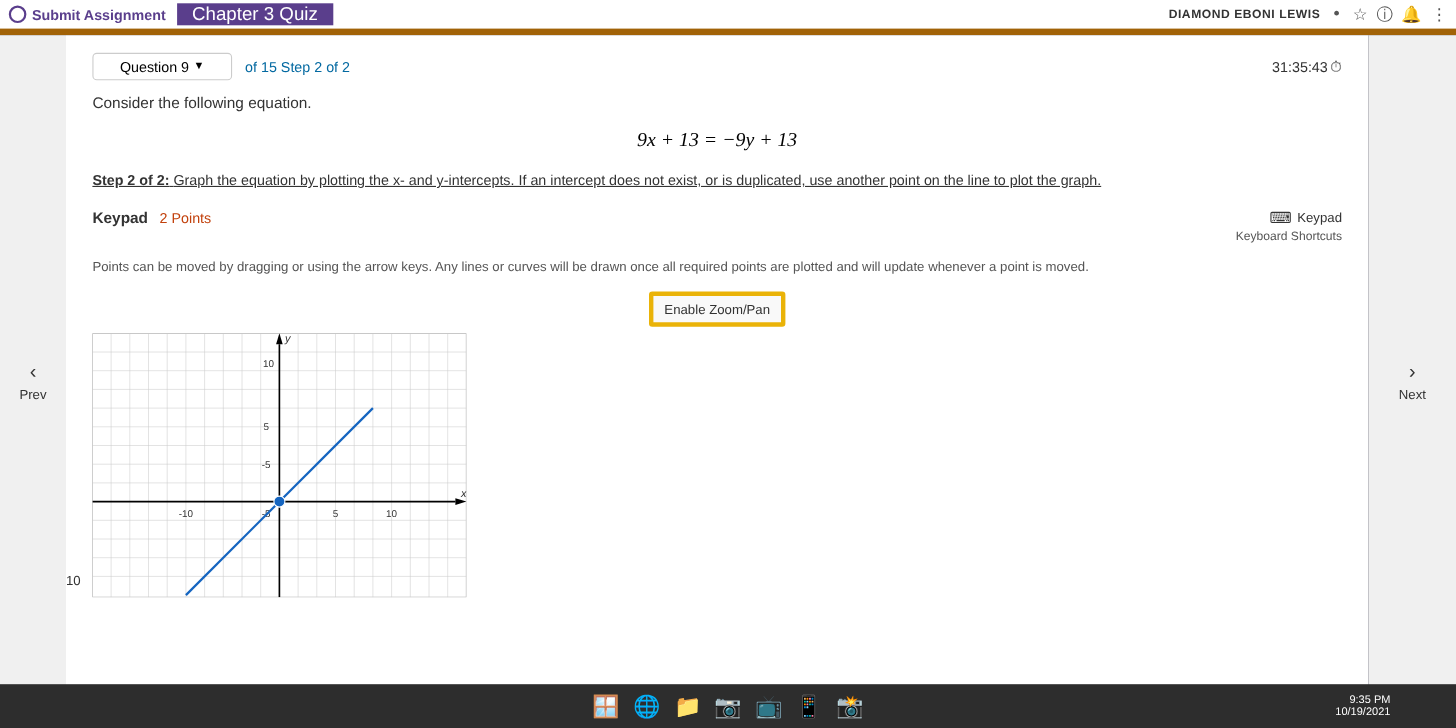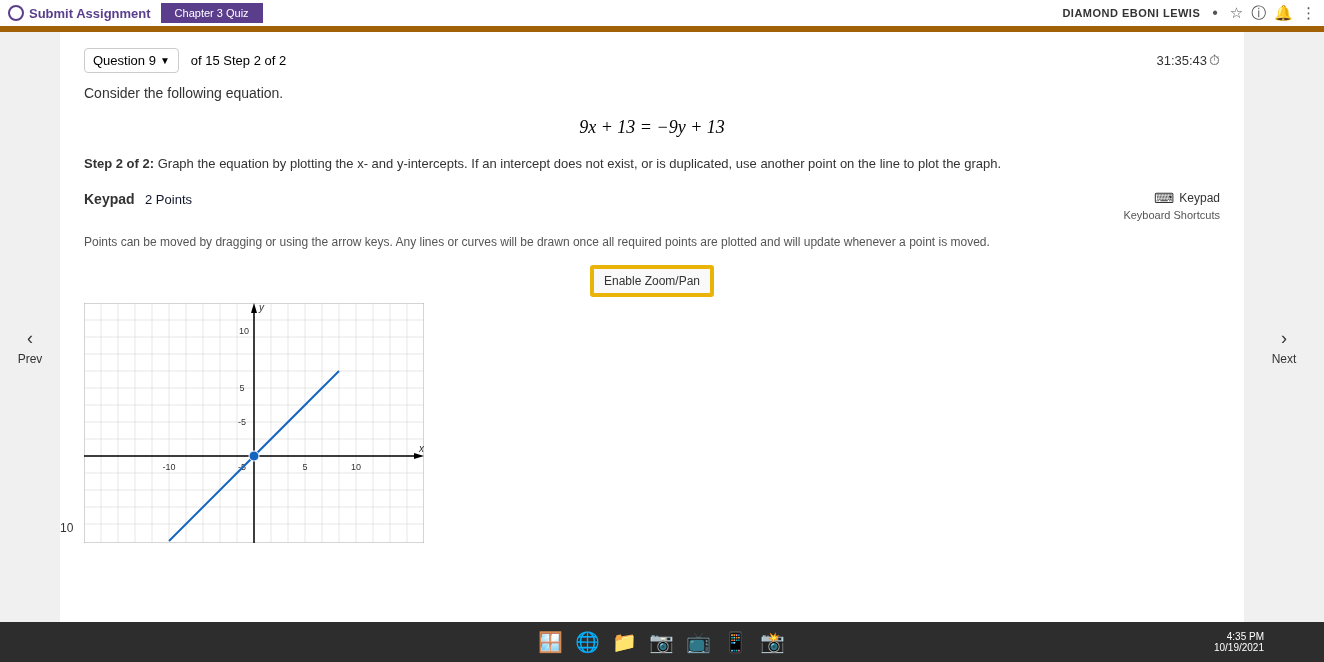"Chapter 3 Quiz" .tab-active { font-size: 11px -> 17px }
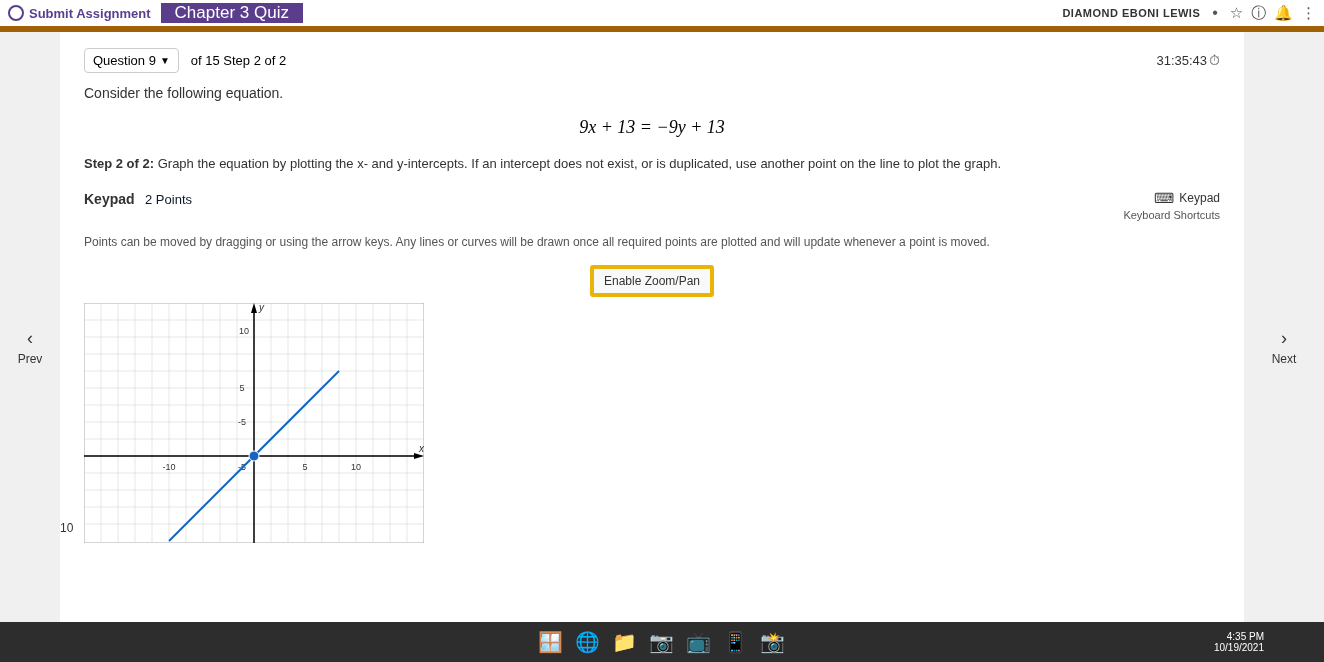"Question 9" .question-selector { padding: 4px 8px -> 4px 24px }
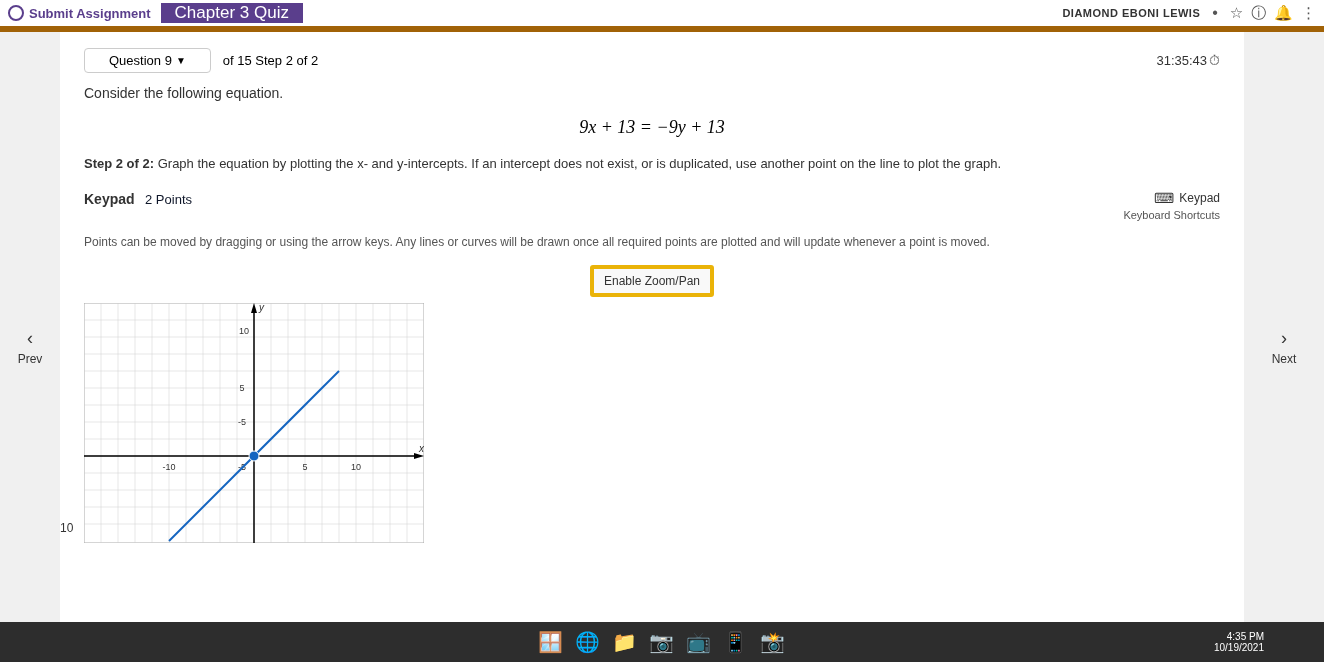"of 15 Step 2 of" .question-info { color: #000000 -> #0369a1 }
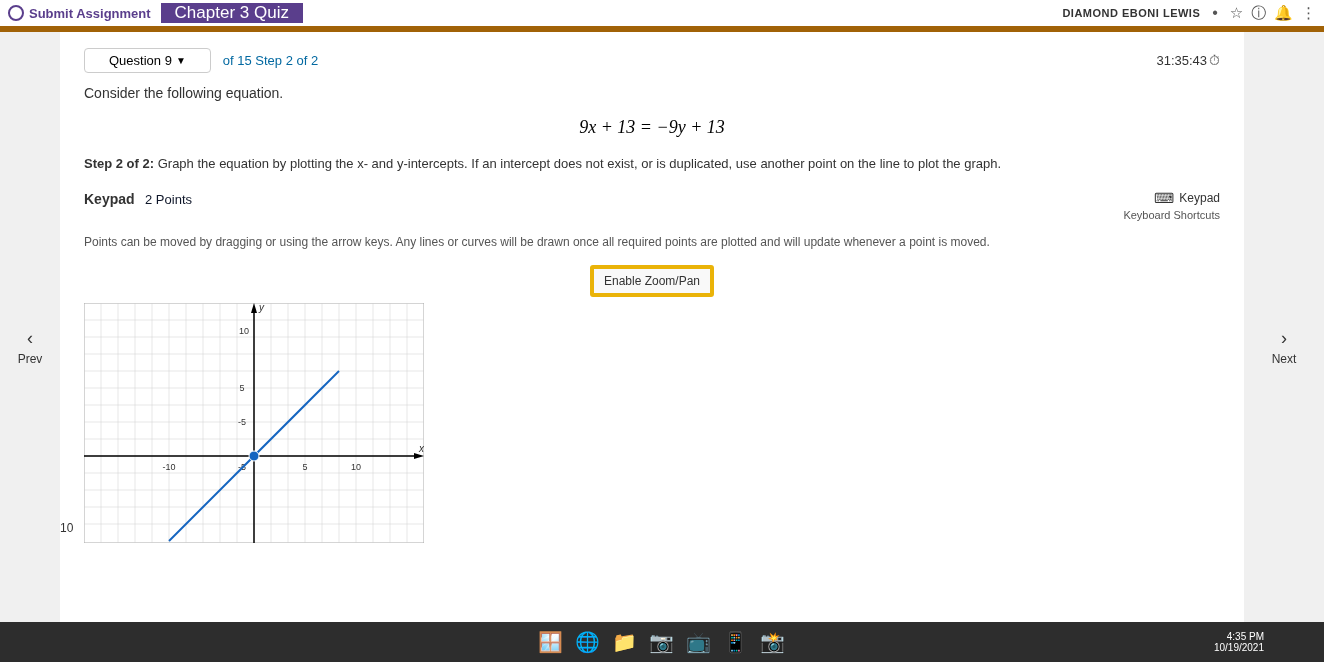"Step 2 of 2: Graph" .step-instruction { text-decoration: none -> underline }
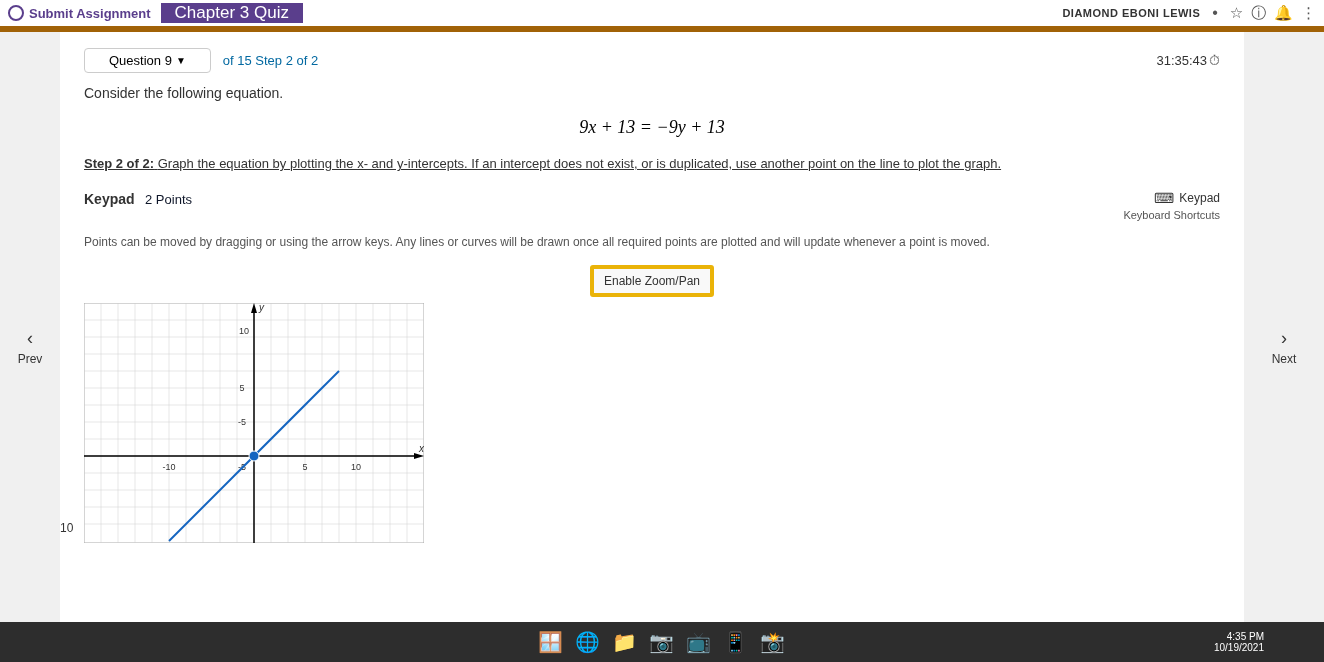"2 Points" .answer-points { color: #0f172a -> #c2410c }
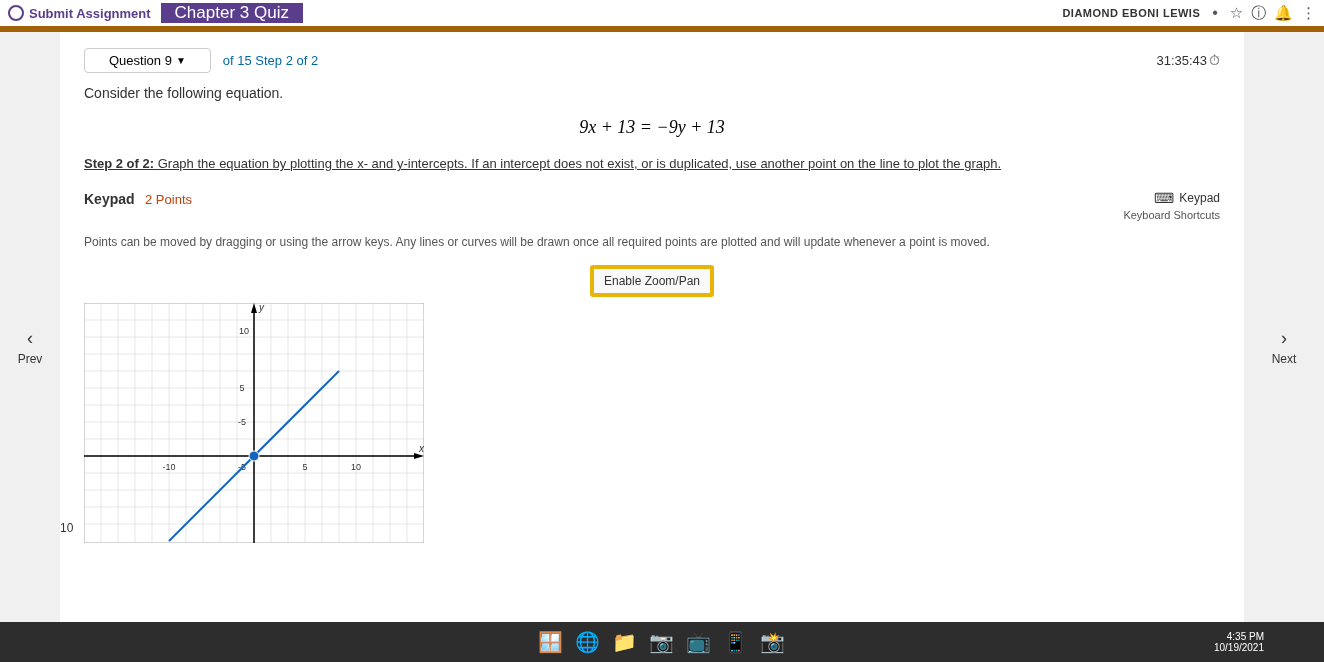"4:35 PM" div { text: 4:35 -> 9:35 }
